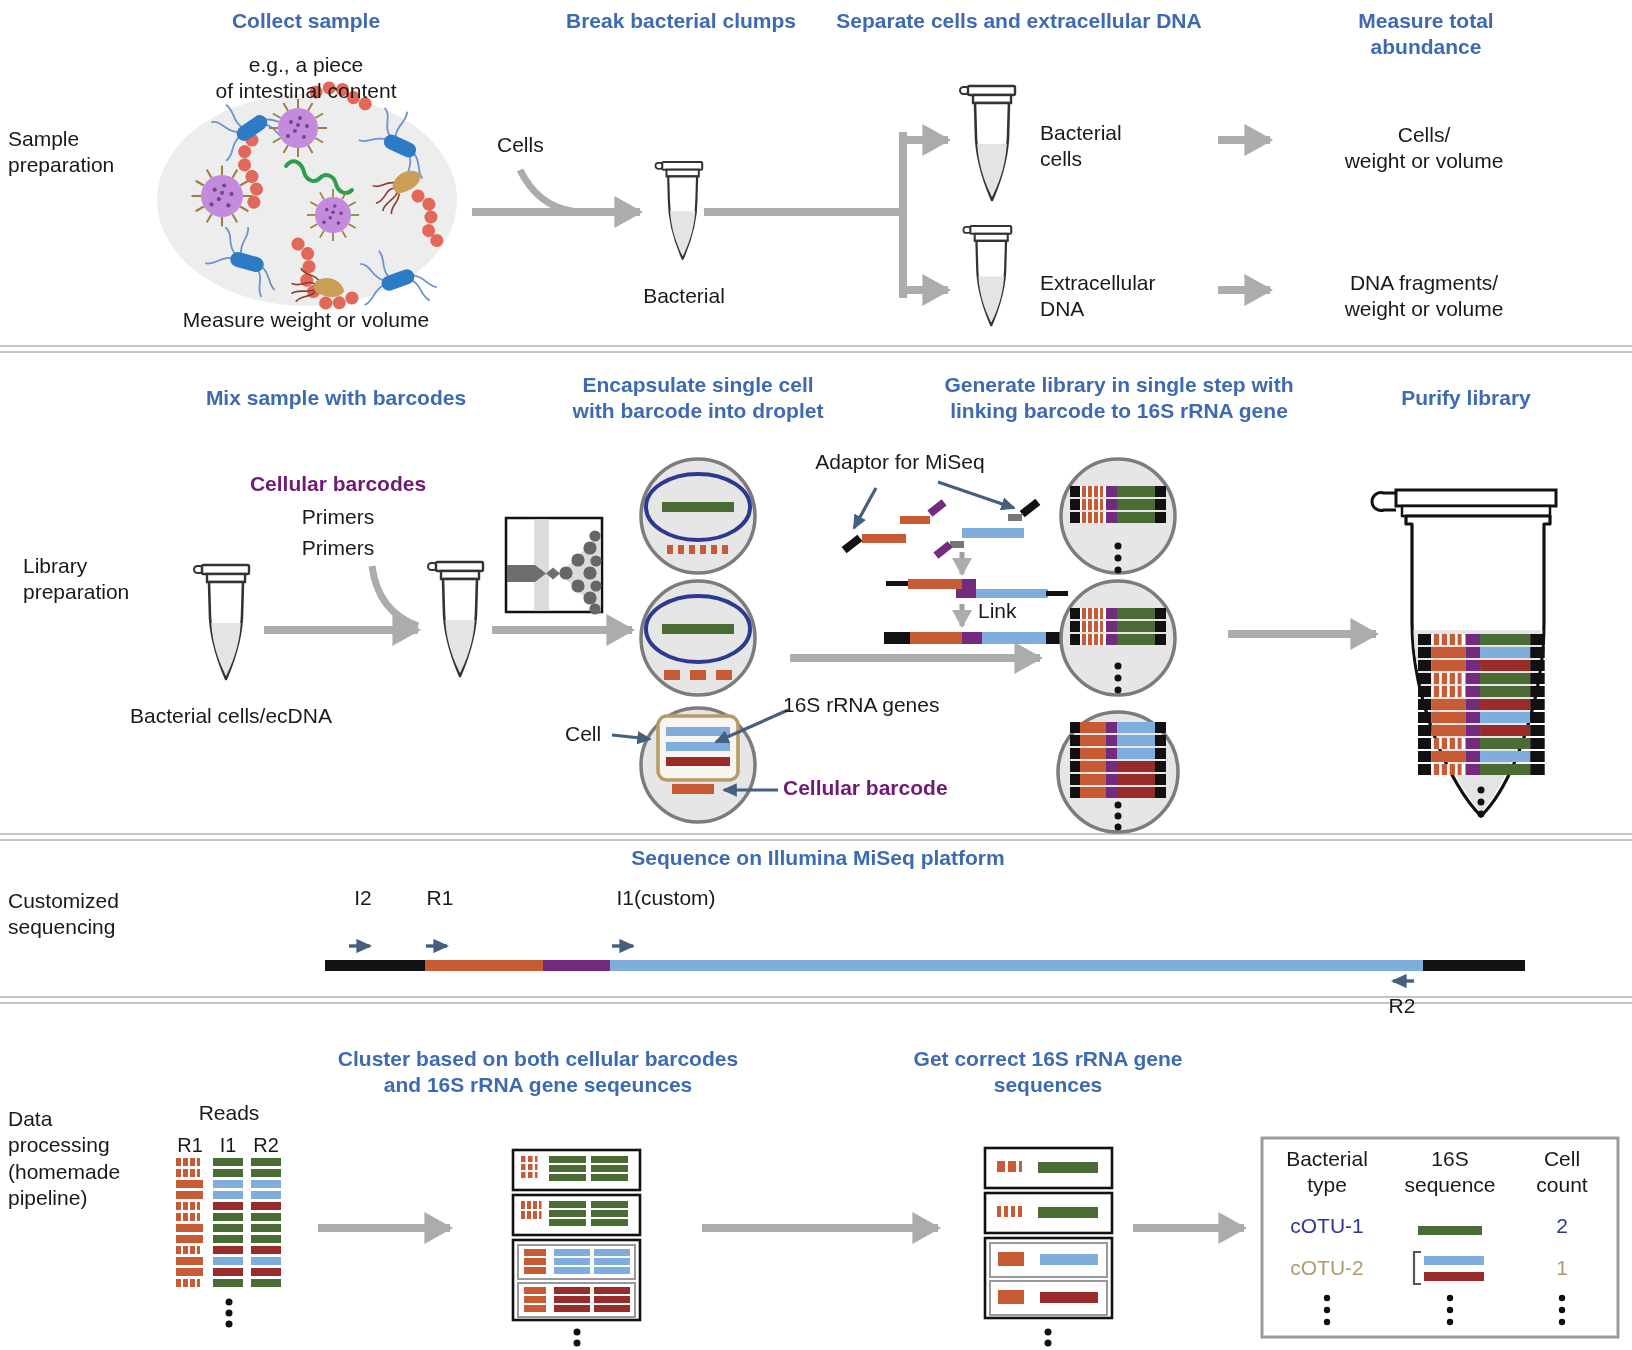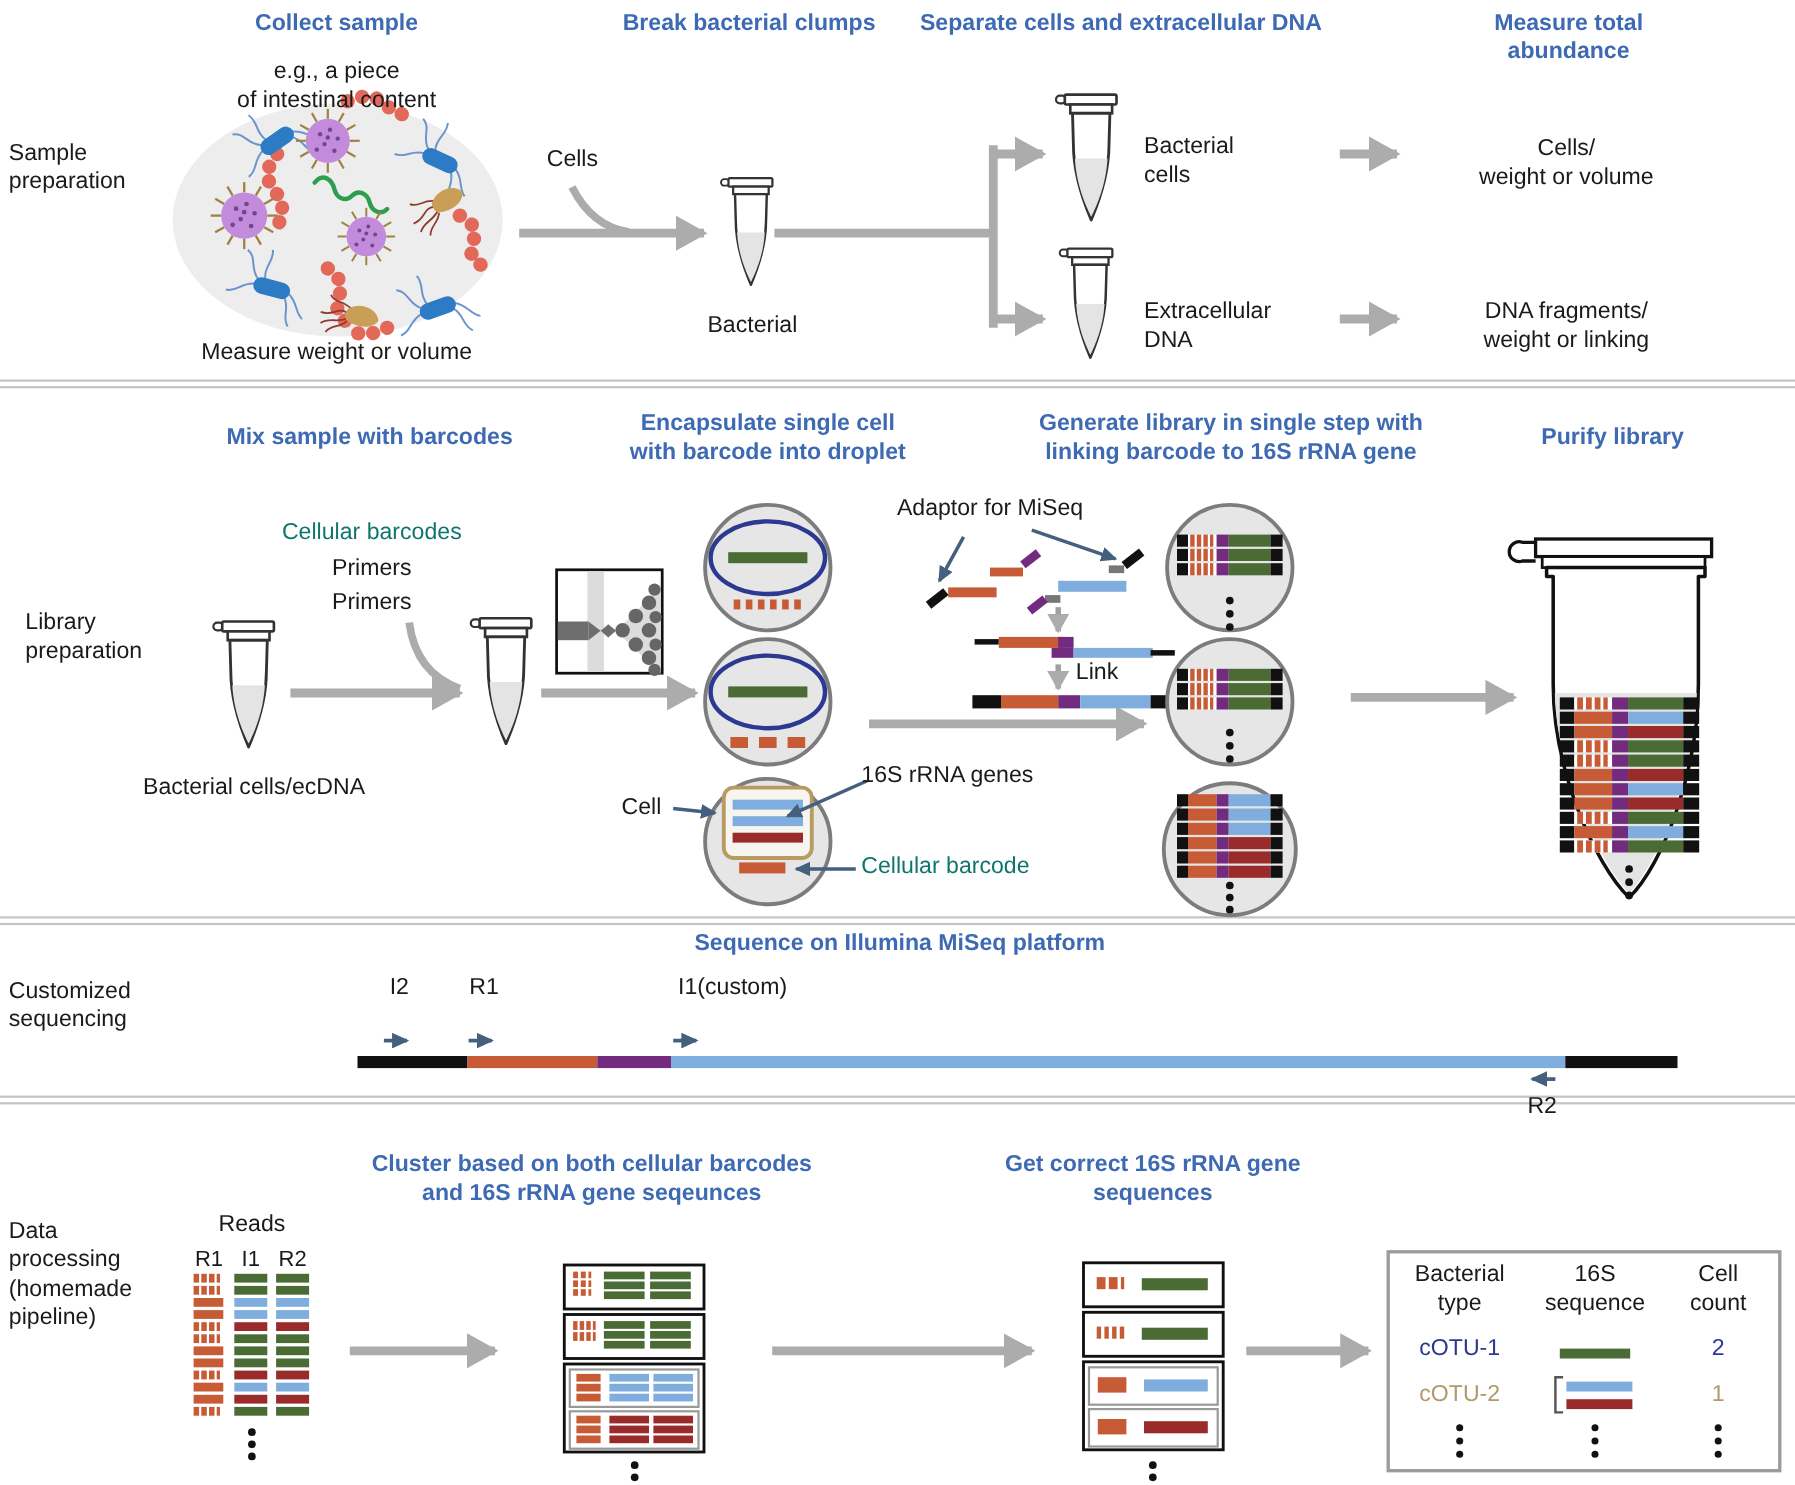"DNA fragments/" div.t { text: linking -> volume }
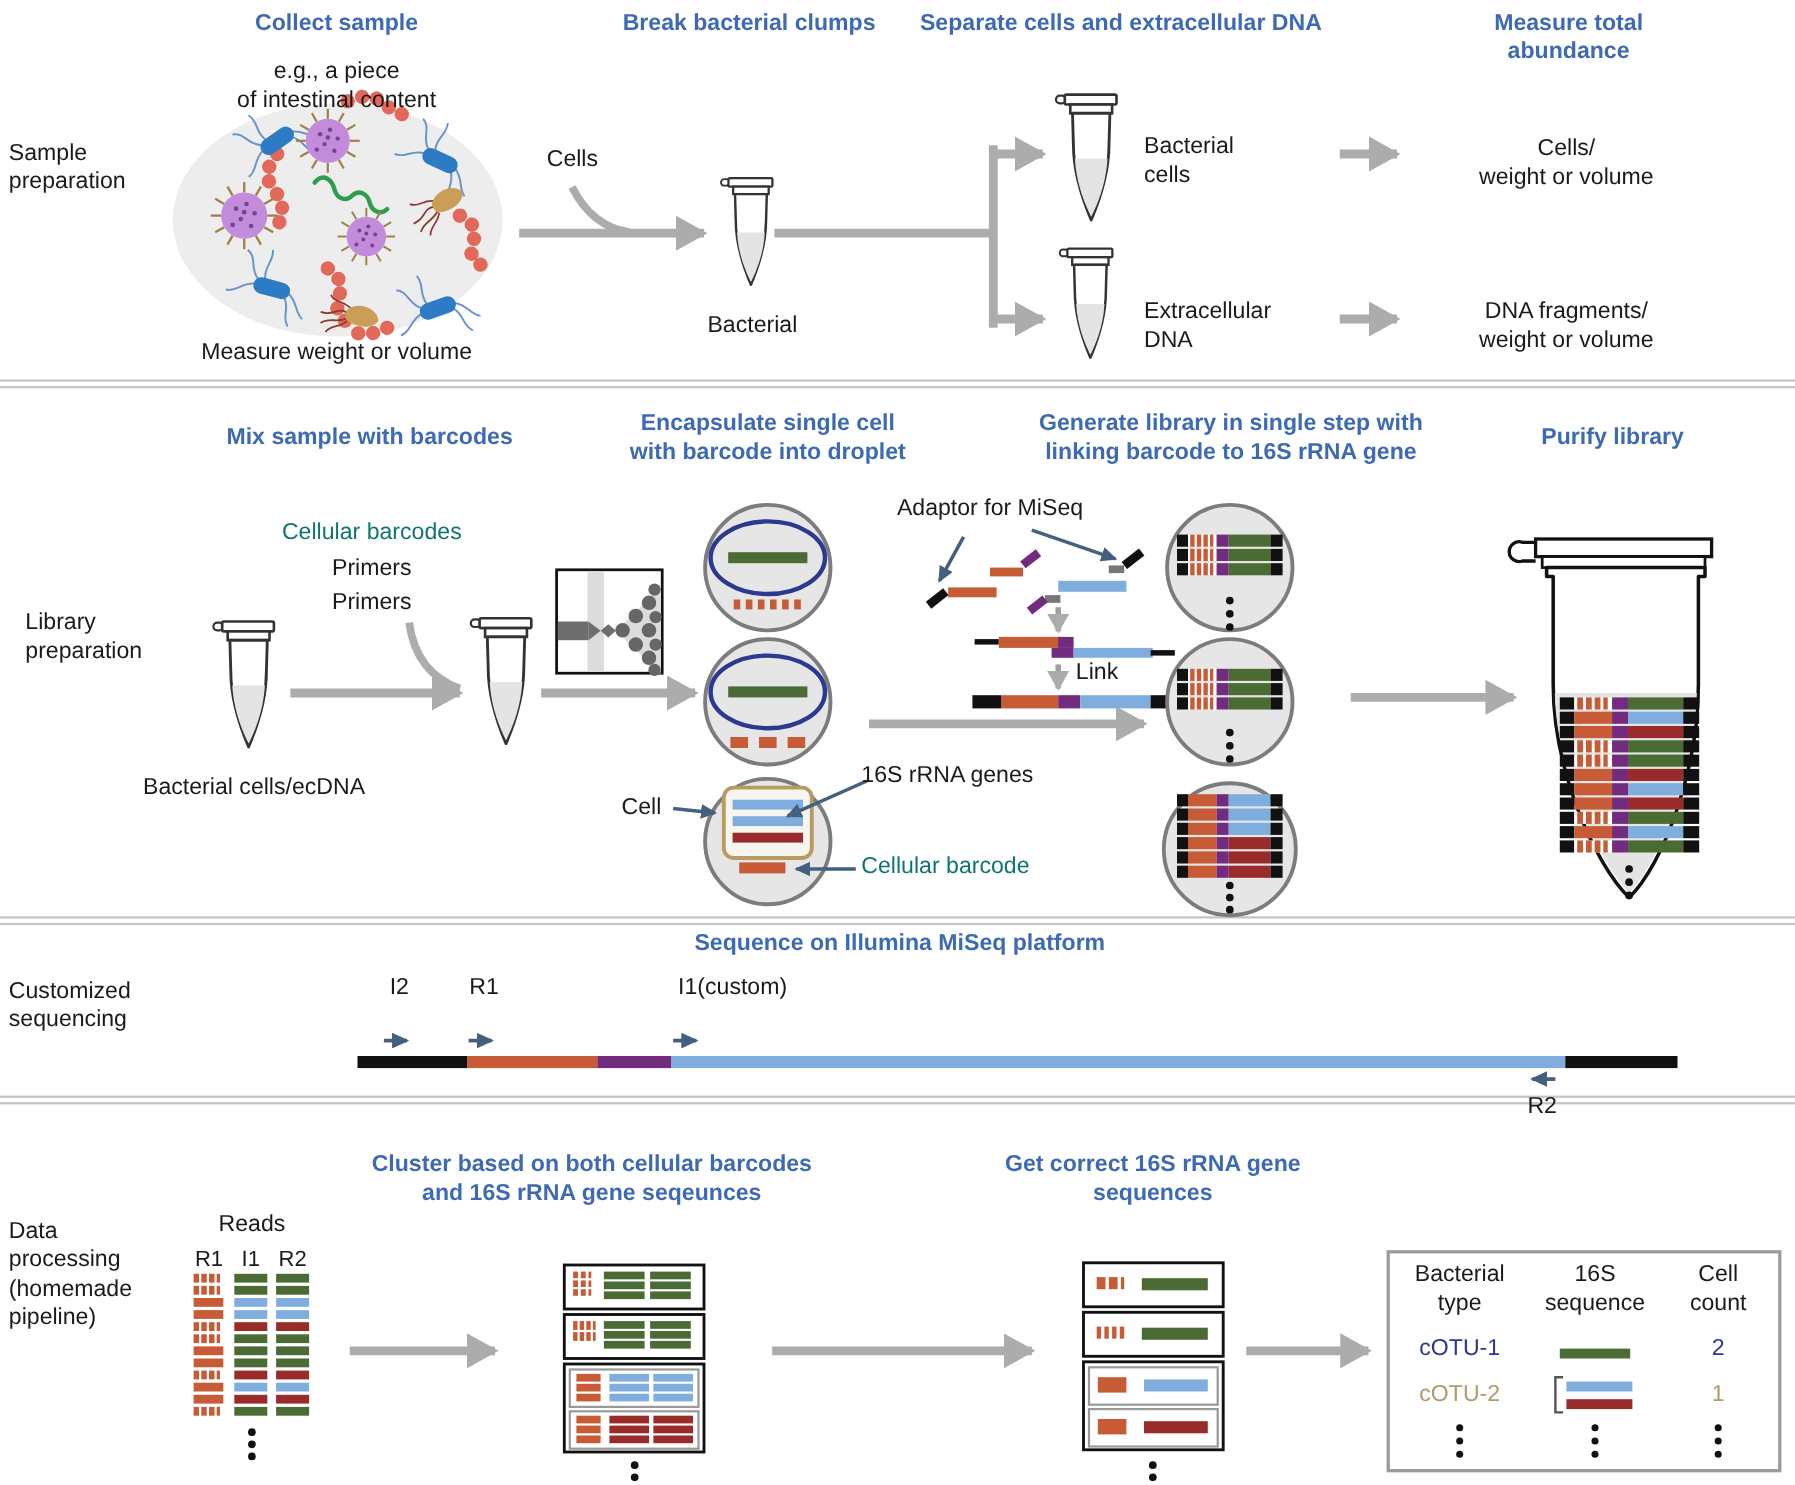"Cellular barcodes" .o { color: #0f766e -> #701a75; font-weight: none -> bold }
